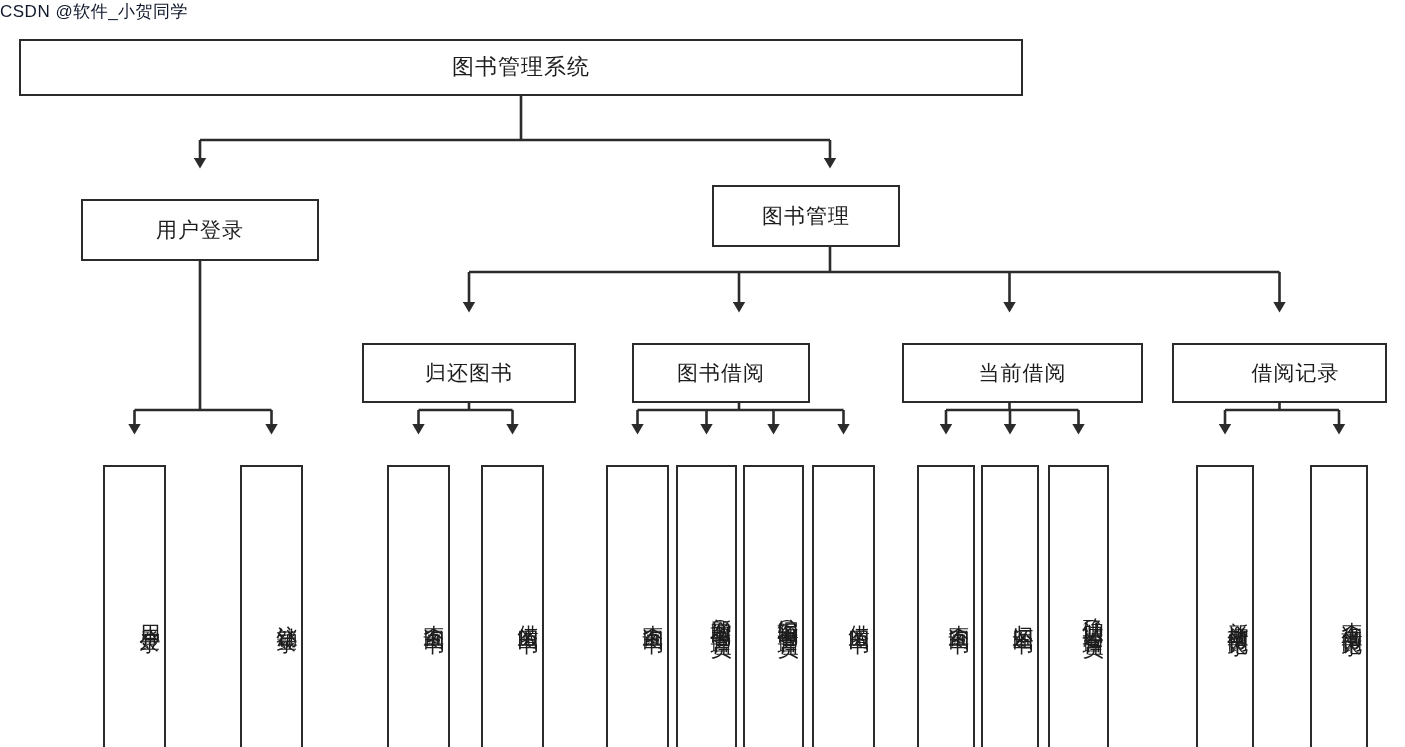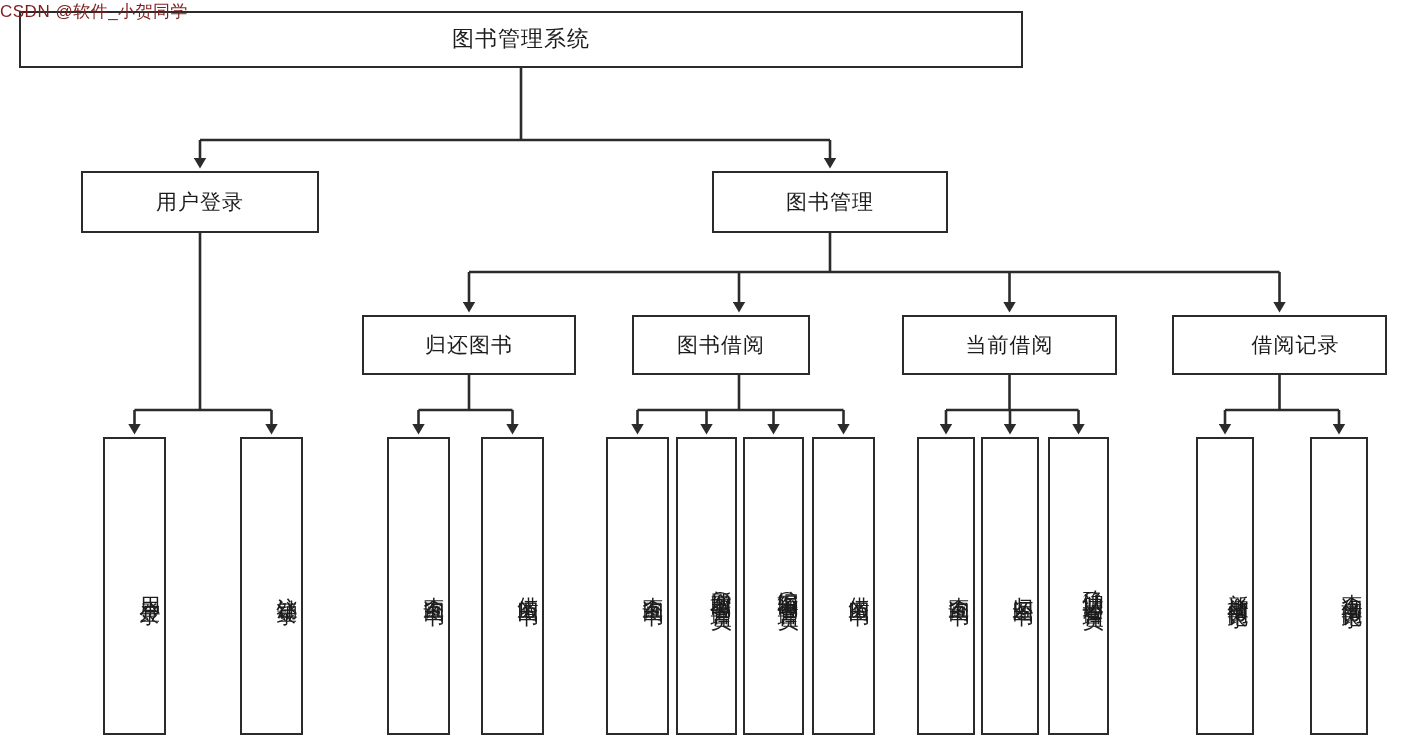"CSDN @软件_小贺同学" .watermark { color: #7f1d1d -> #0f172a }
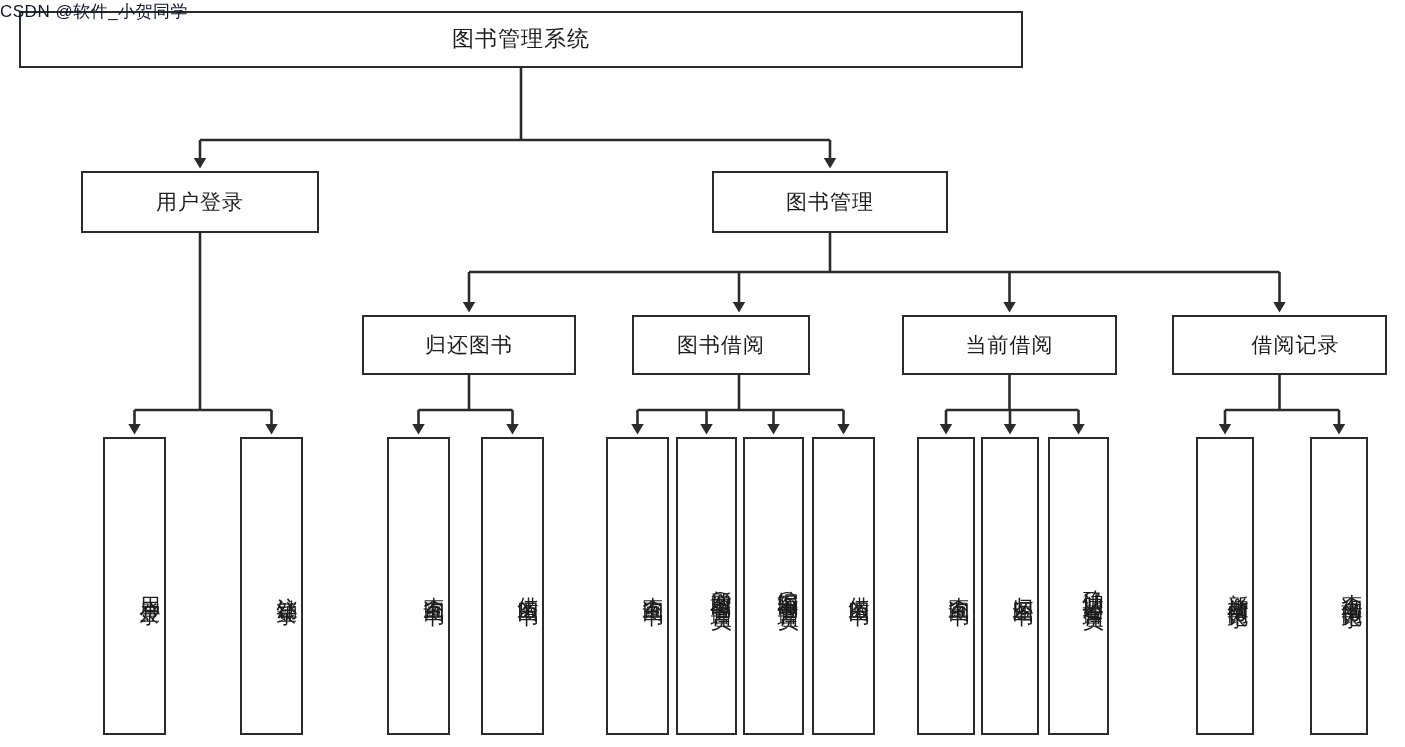"图书管理系统" .node { margin-top: none -> 28px }
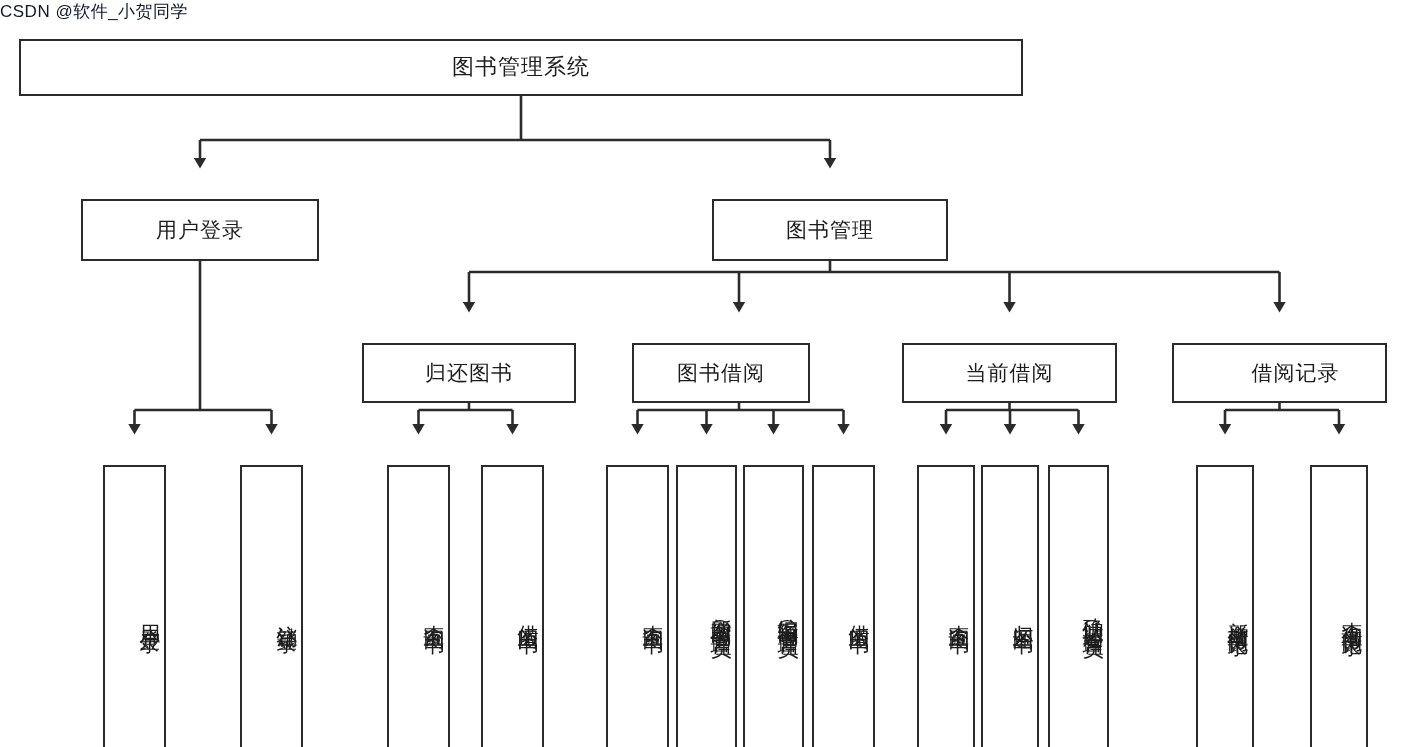"图书管理" div.node { top: 171px -> 157px; width: 236px -> 188px }
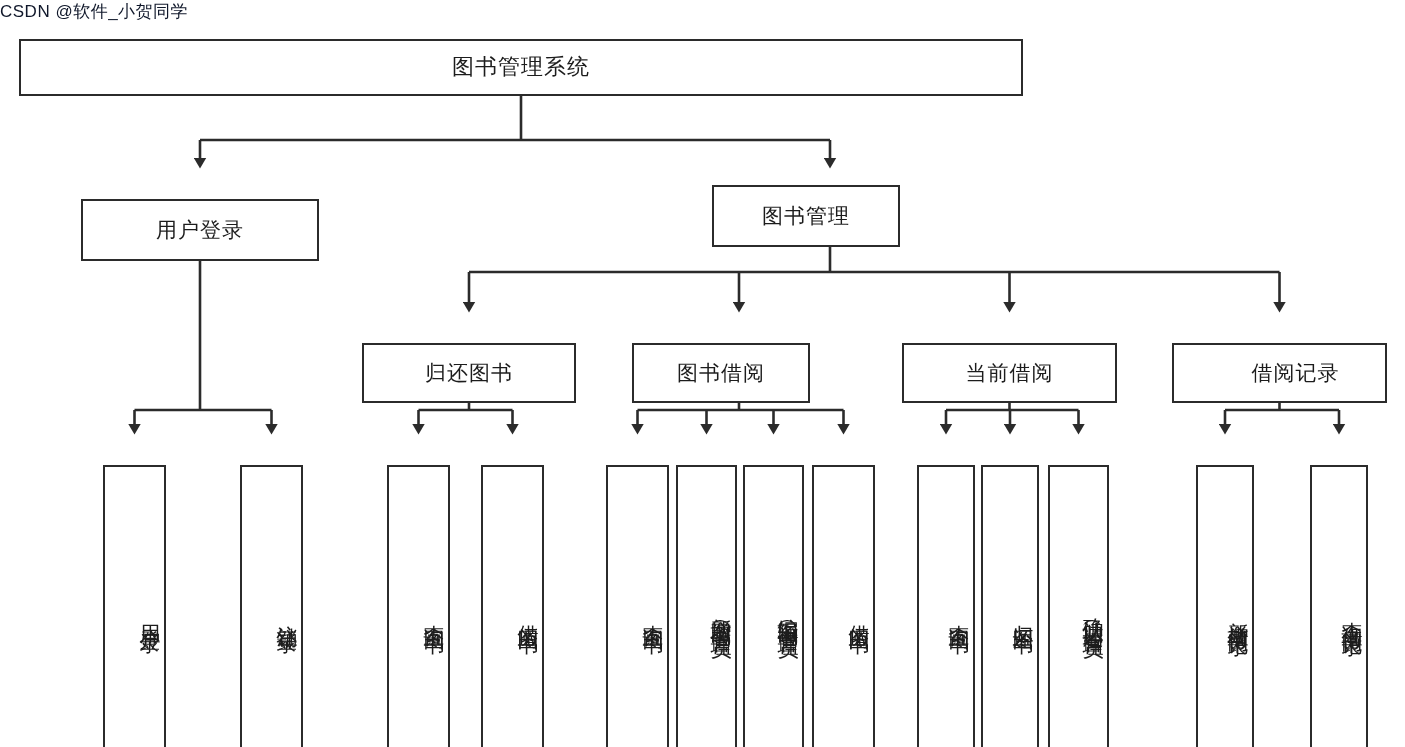"当前借阅" div.node { width: 215px -> 241px }
